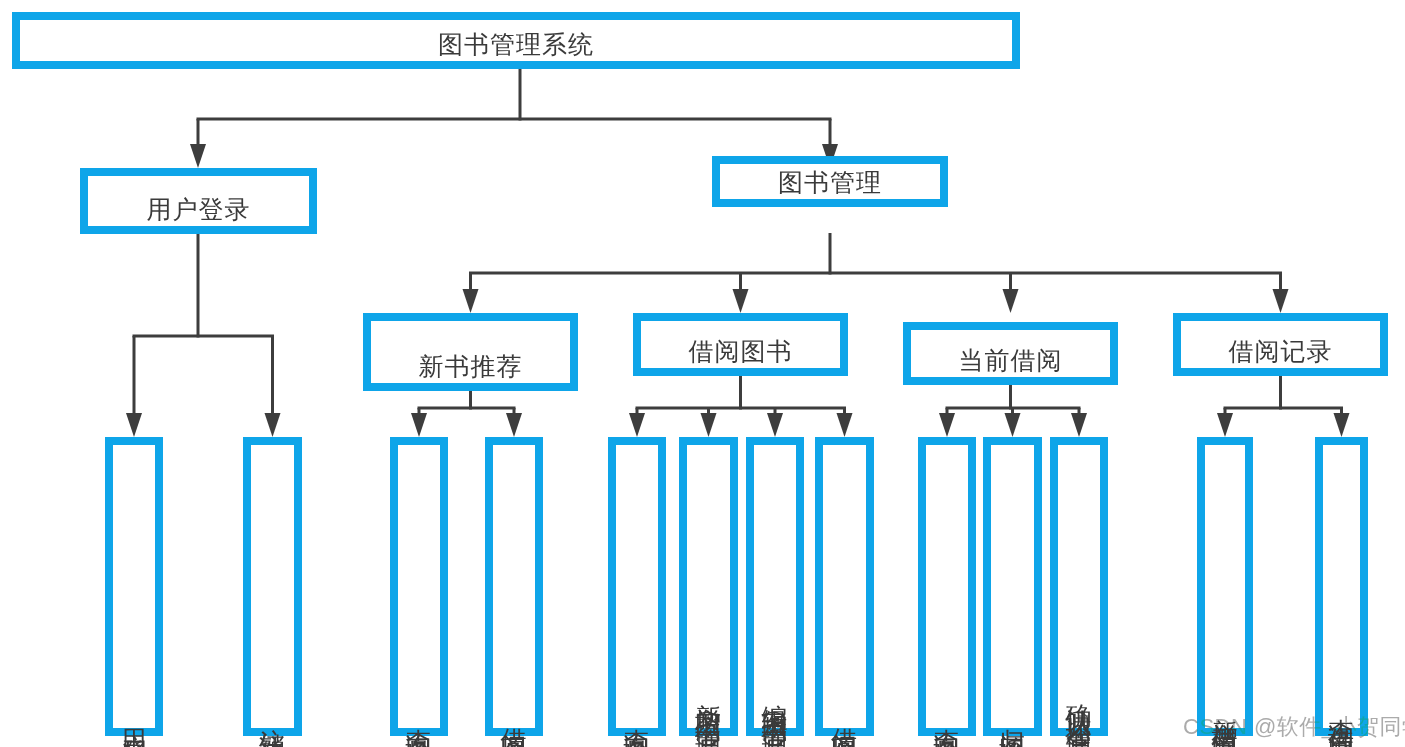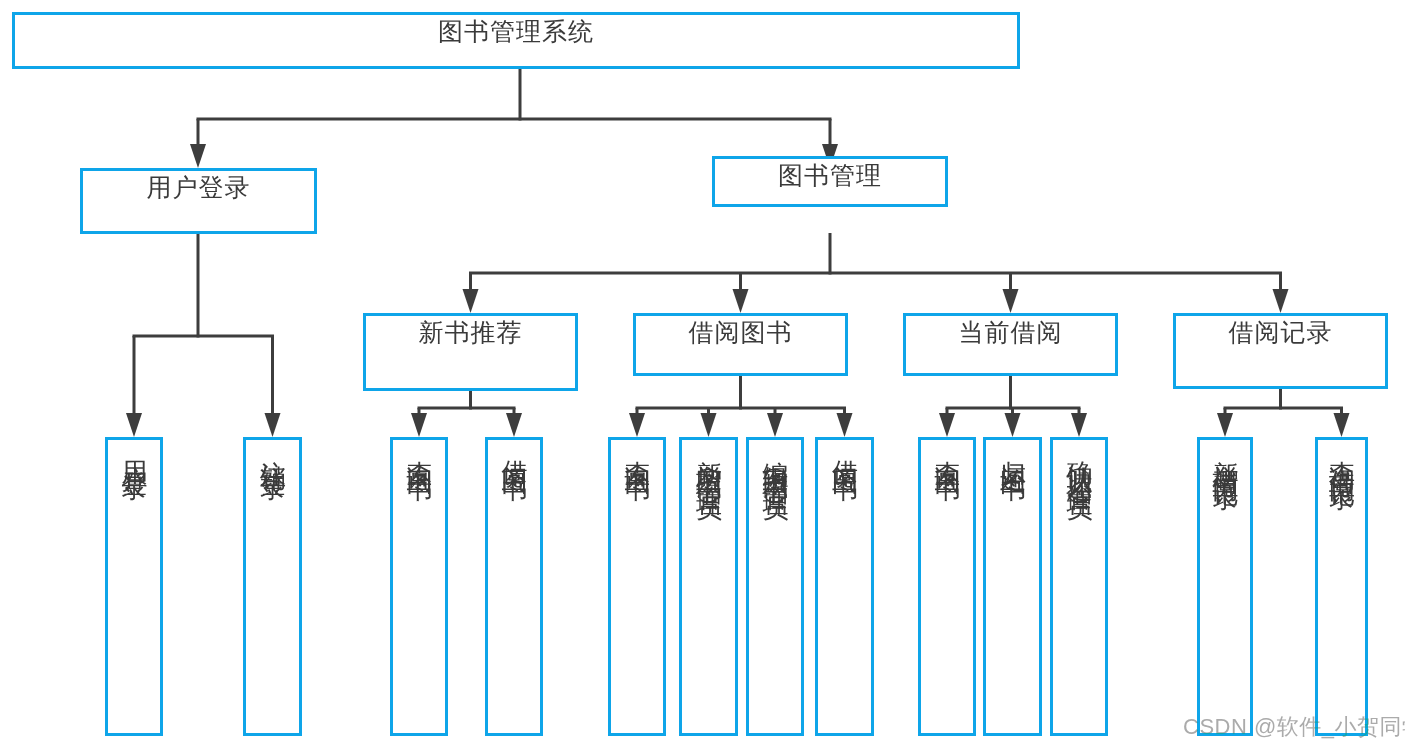"图书管理系统" .box { align-items: flex-start -> flex-end; border: 3px solid #0ea5e9 -> 8px solid #0ea5e9; font-family: Liberation Serif, serif -> none }
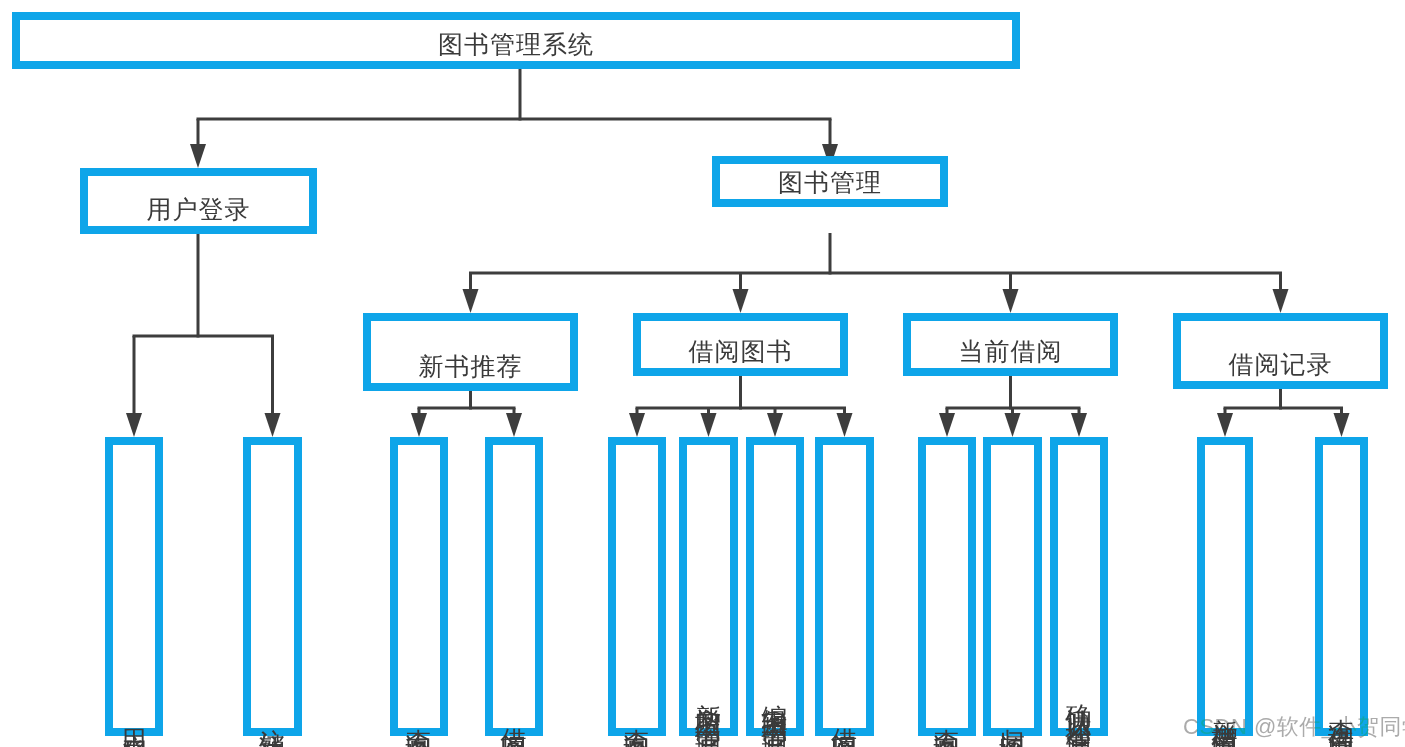"当前借阅" div.box { top: 313px -> 322px }
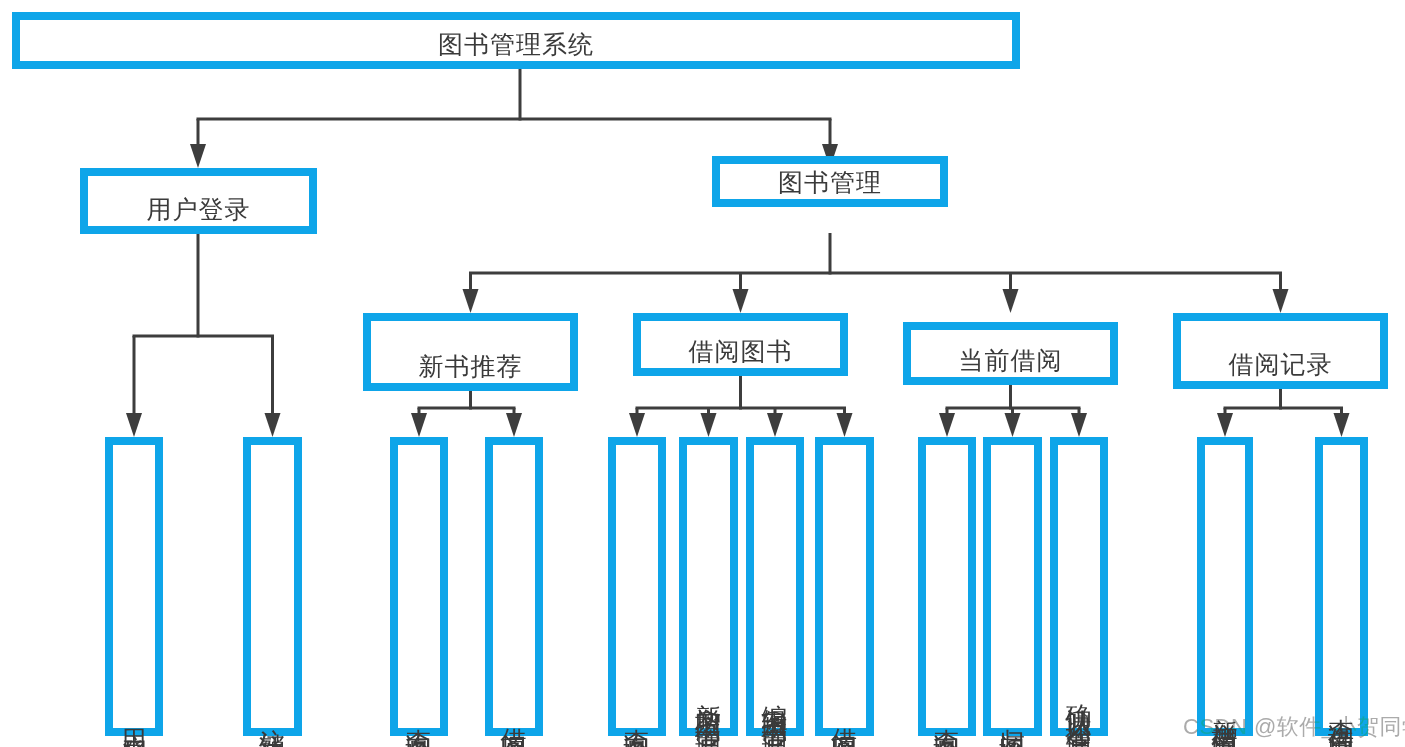"借阅记录" div.box { height: 76px -> 63px }
